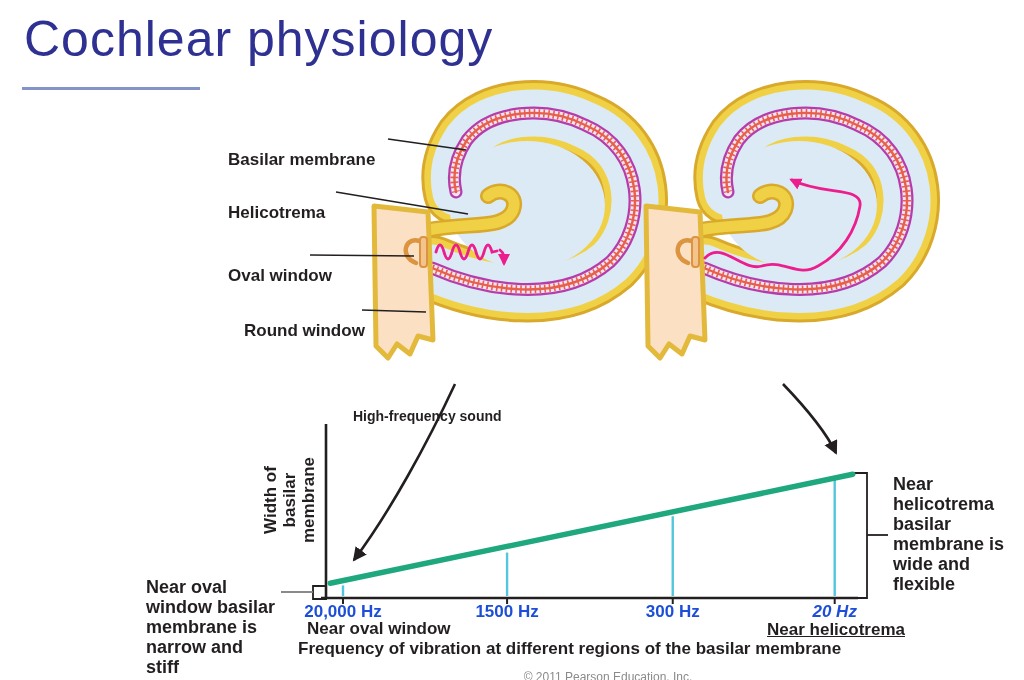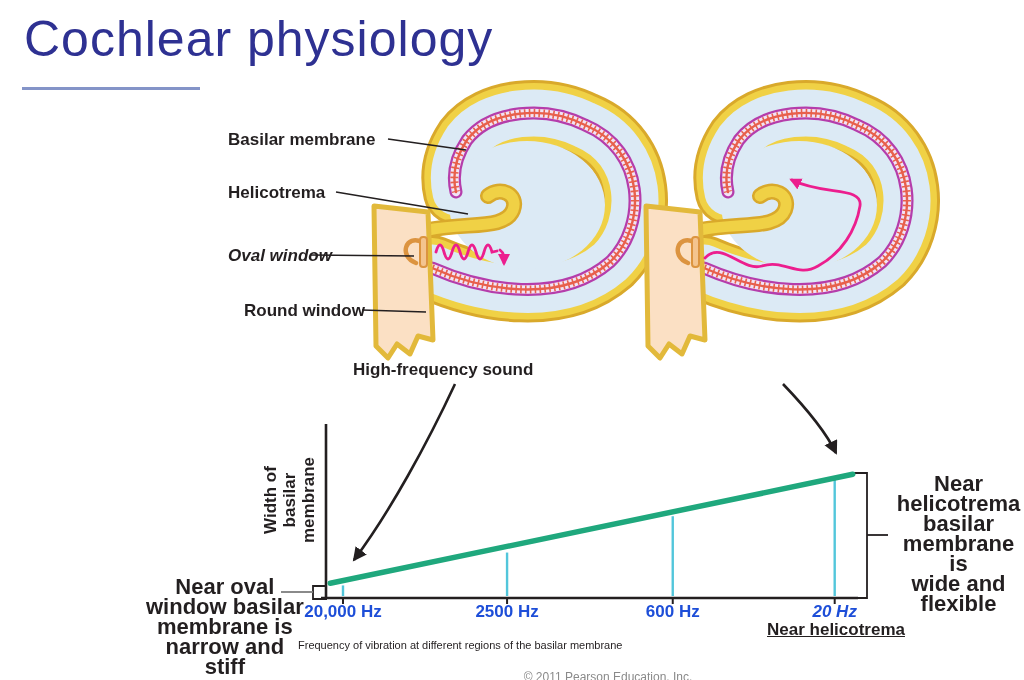"Basilar membrane" .part-label { margin-top: none -> 20px }
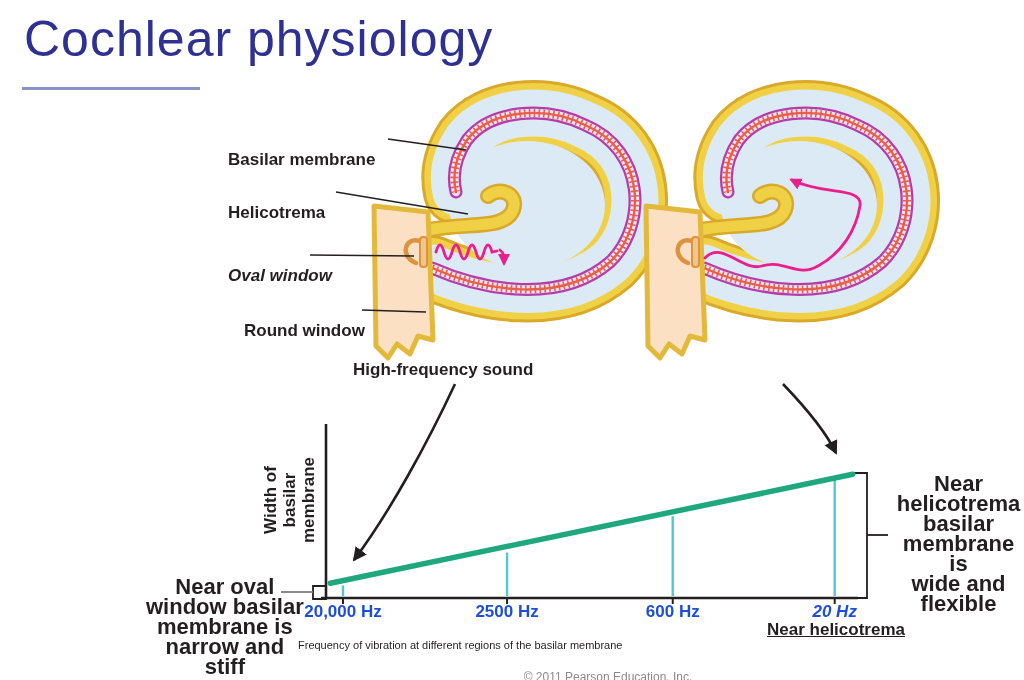"Oval window" div.t { font-style: italic -> none }
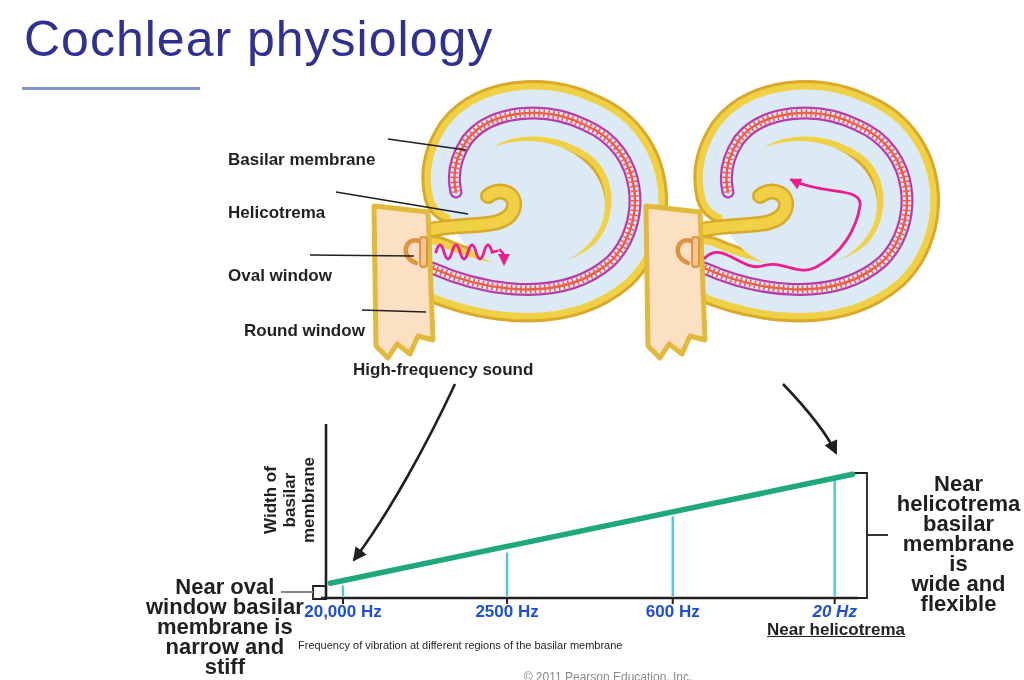"High-frequency sound" .caption { font-size: 17px -> 14px; margin-top: none -> 48px }
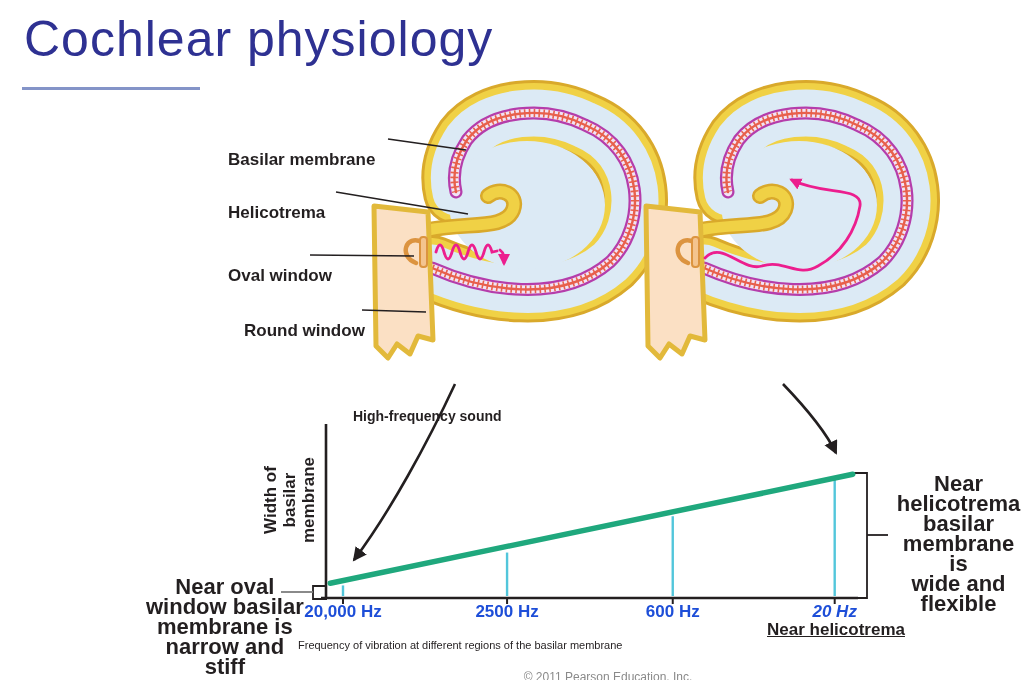"Near" .side-note { font-size: 22px -> 18px; text-align: center -> none }
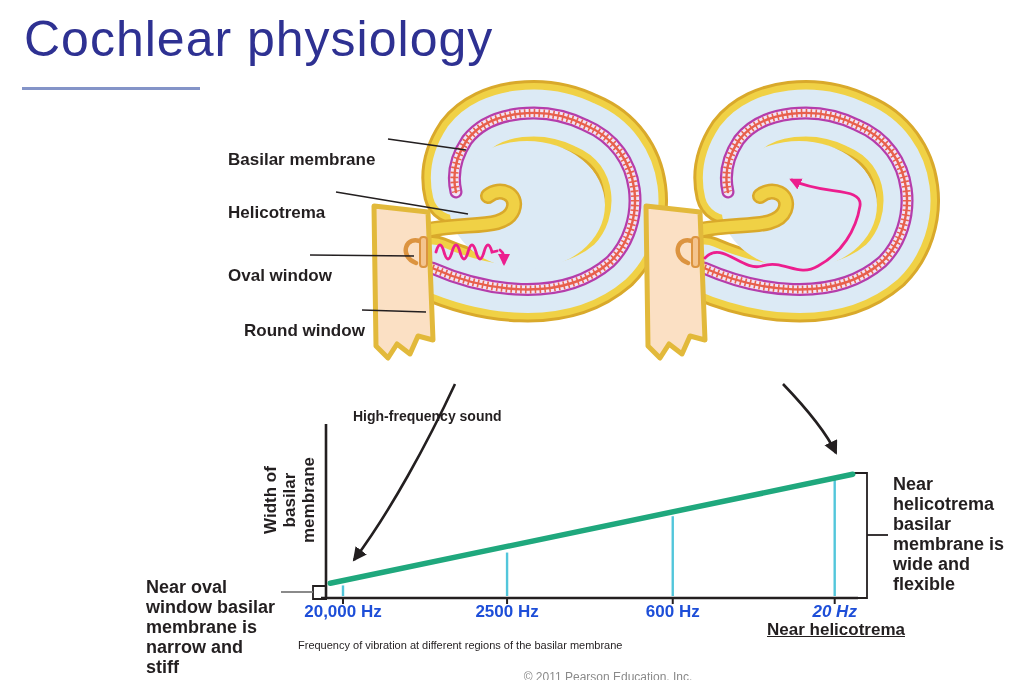"2500 Hz" div.tick-label { text: 2500 -> 1500 }
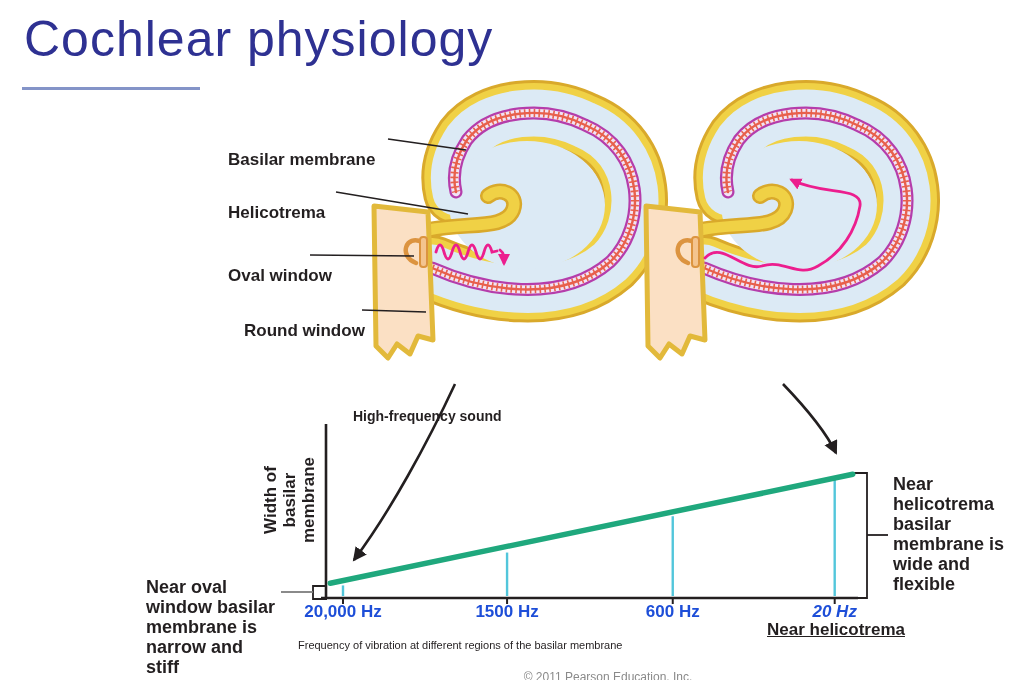"600 Hz" div.tick-label { text: 600 -> 300 }
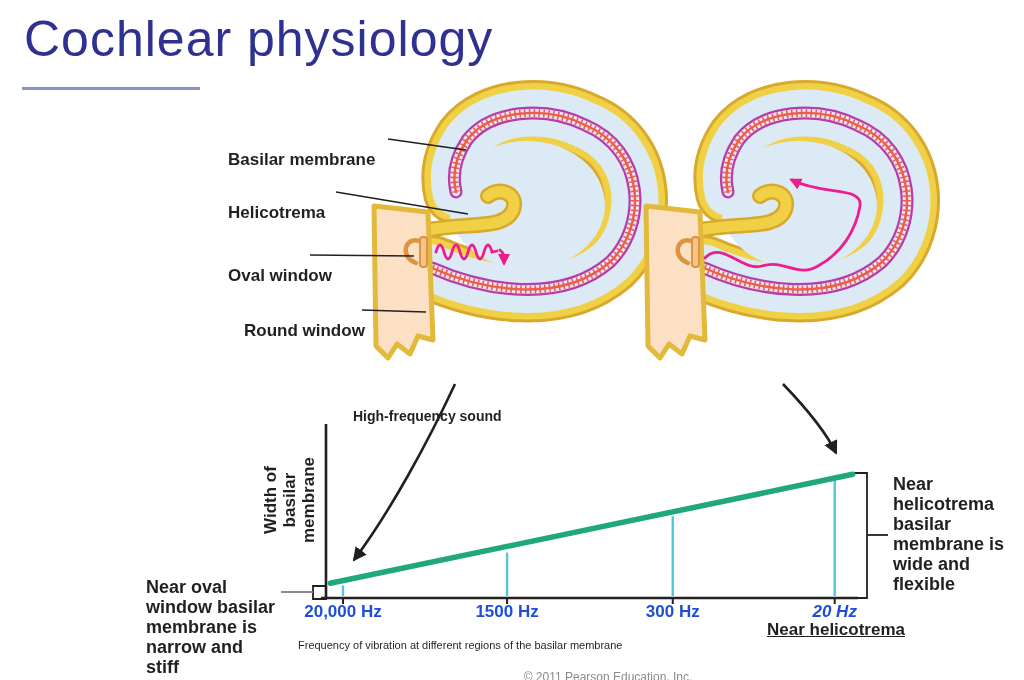"Near oval window" div.t { html: none -> <div>Near oval window</div> }
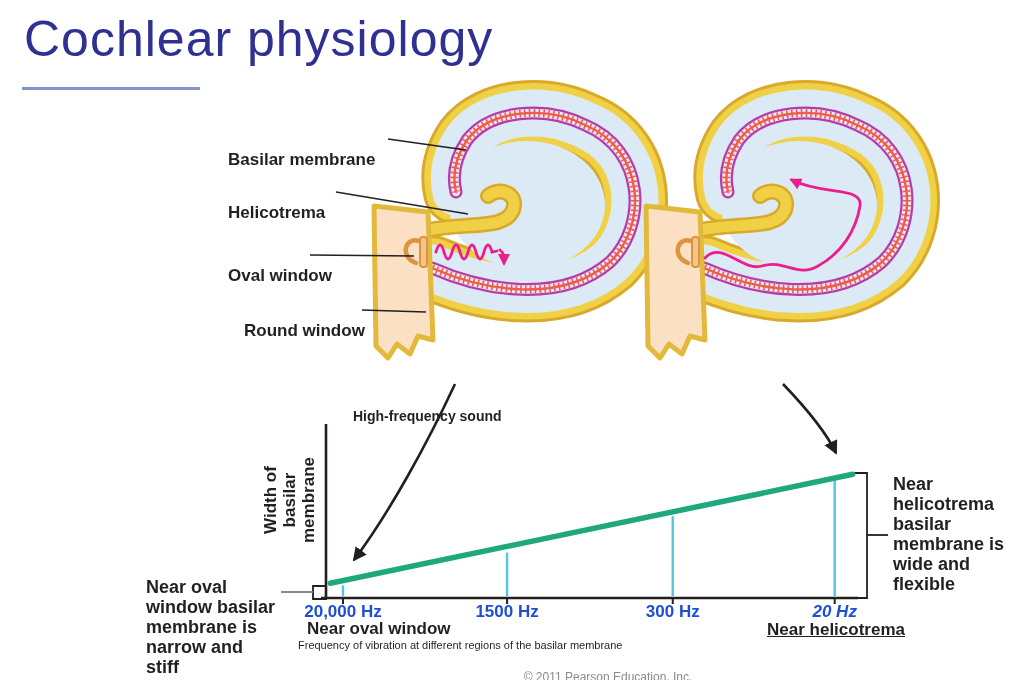"Frequency of vibration at different" #x-axis-caption { font-size: 11px -> 17px; font-weight: normal -> bold }
